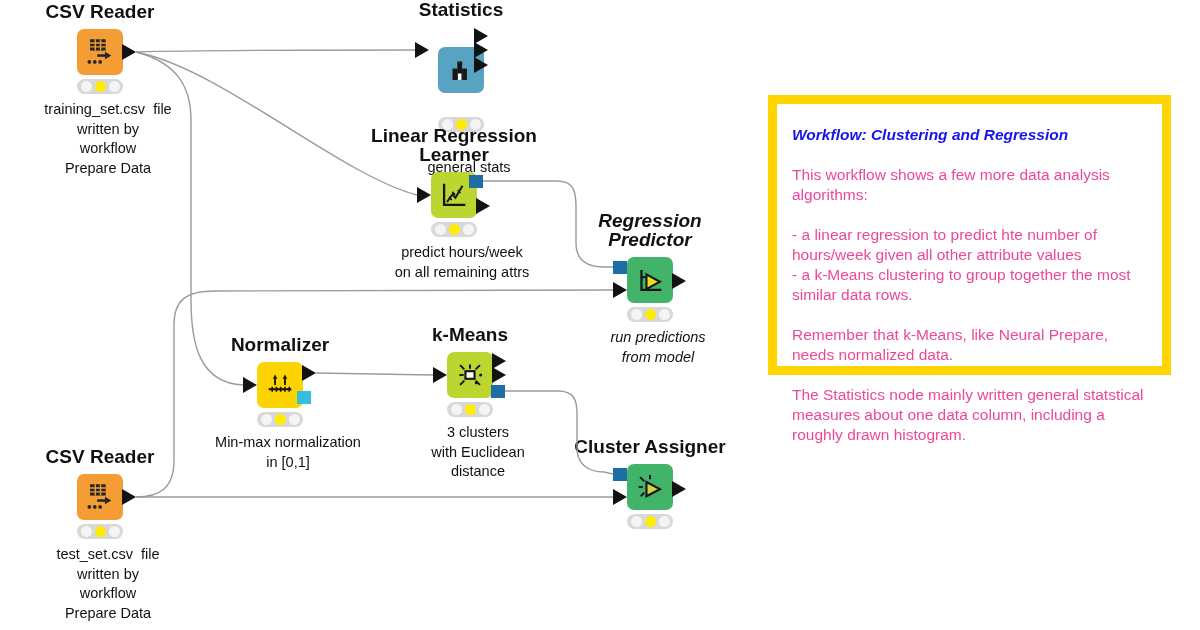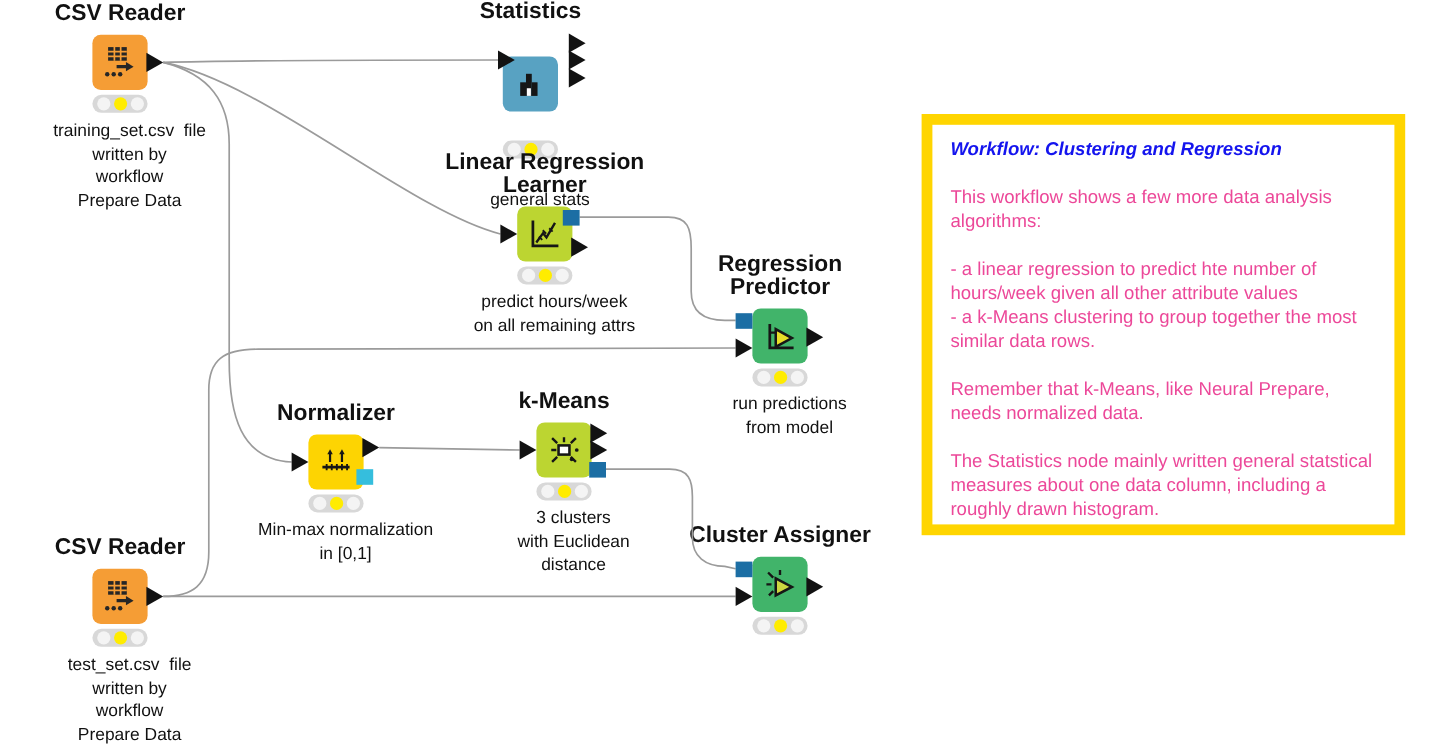"Statistics" div.node-group { left: 332px -> 351px }
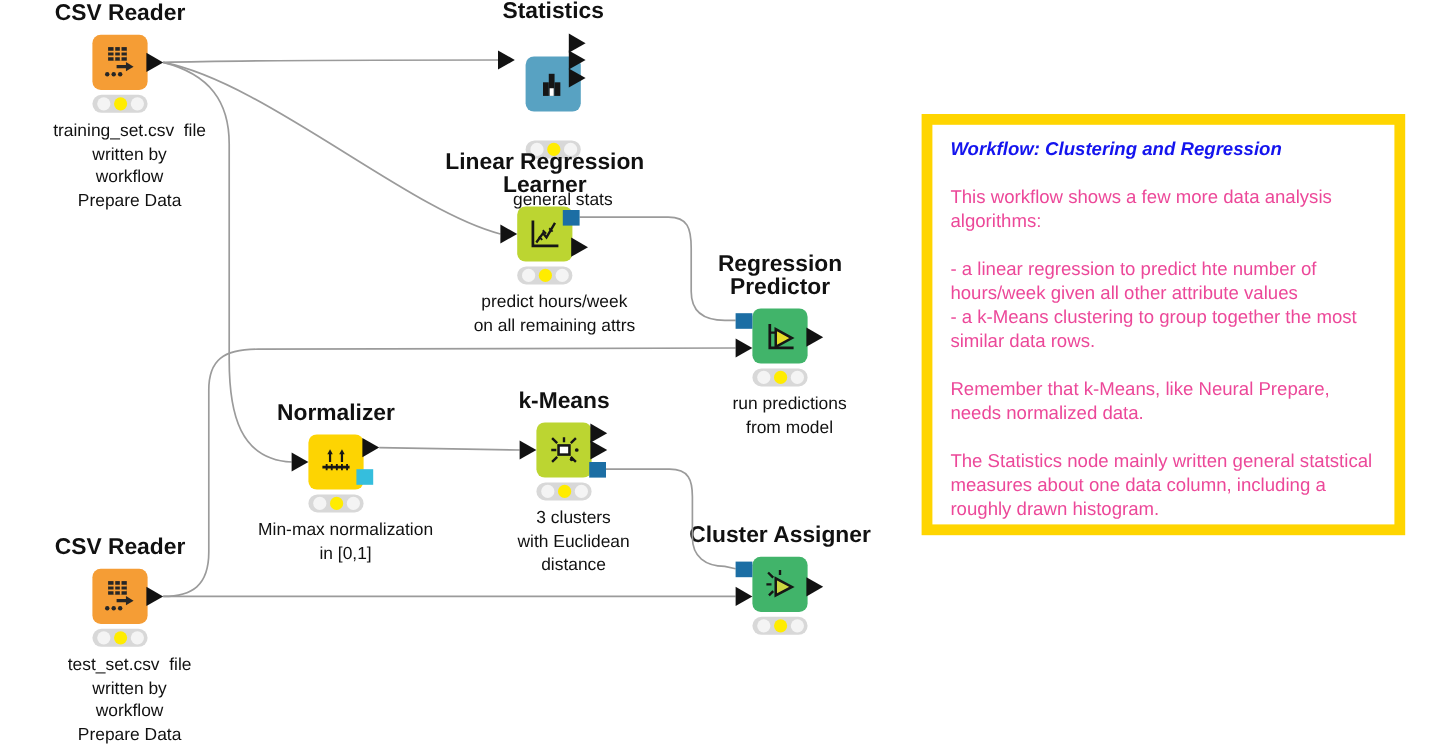"Workflow: Clustering and Regression" .annotation { height: 351px -> 280px; padding: 11px 15px -> 21px 15px }
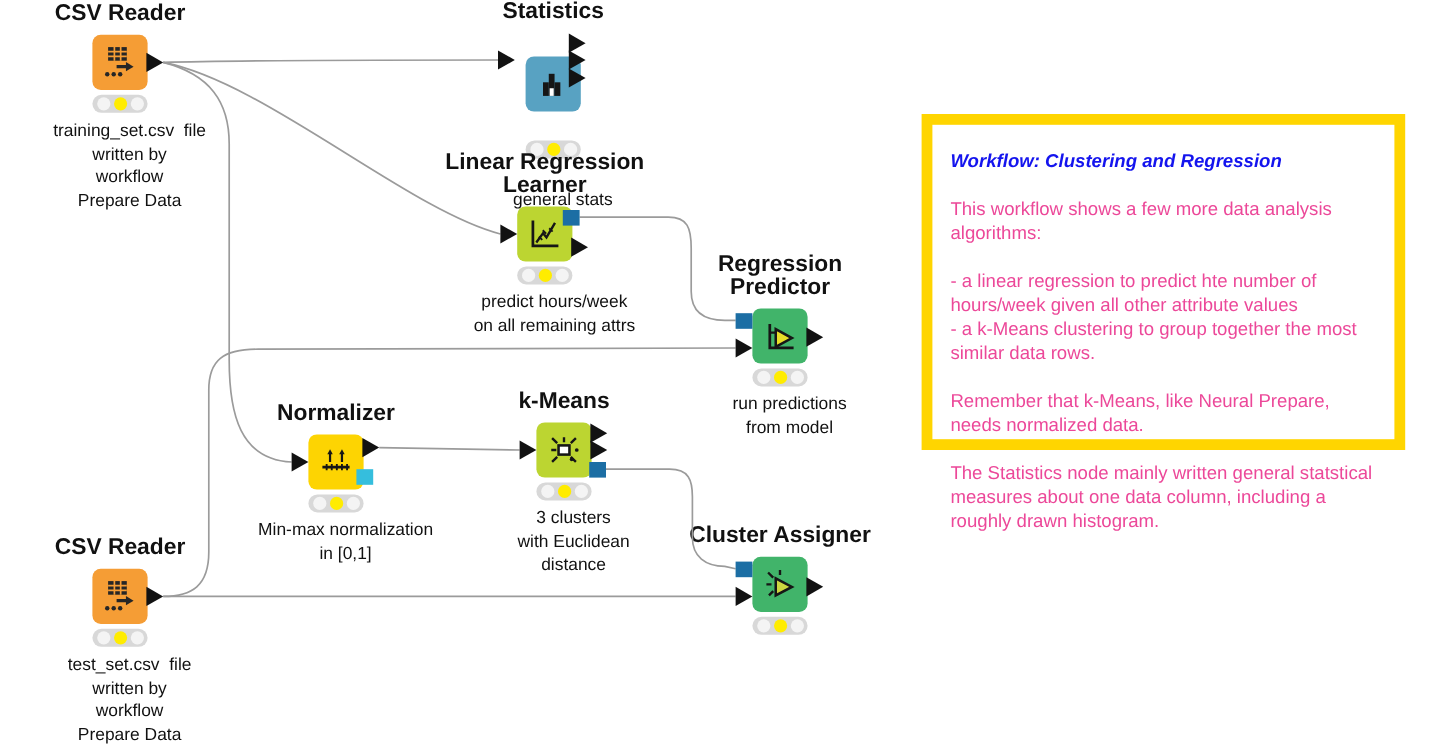"Regression" div.node-group { font-style: none -> italic }
